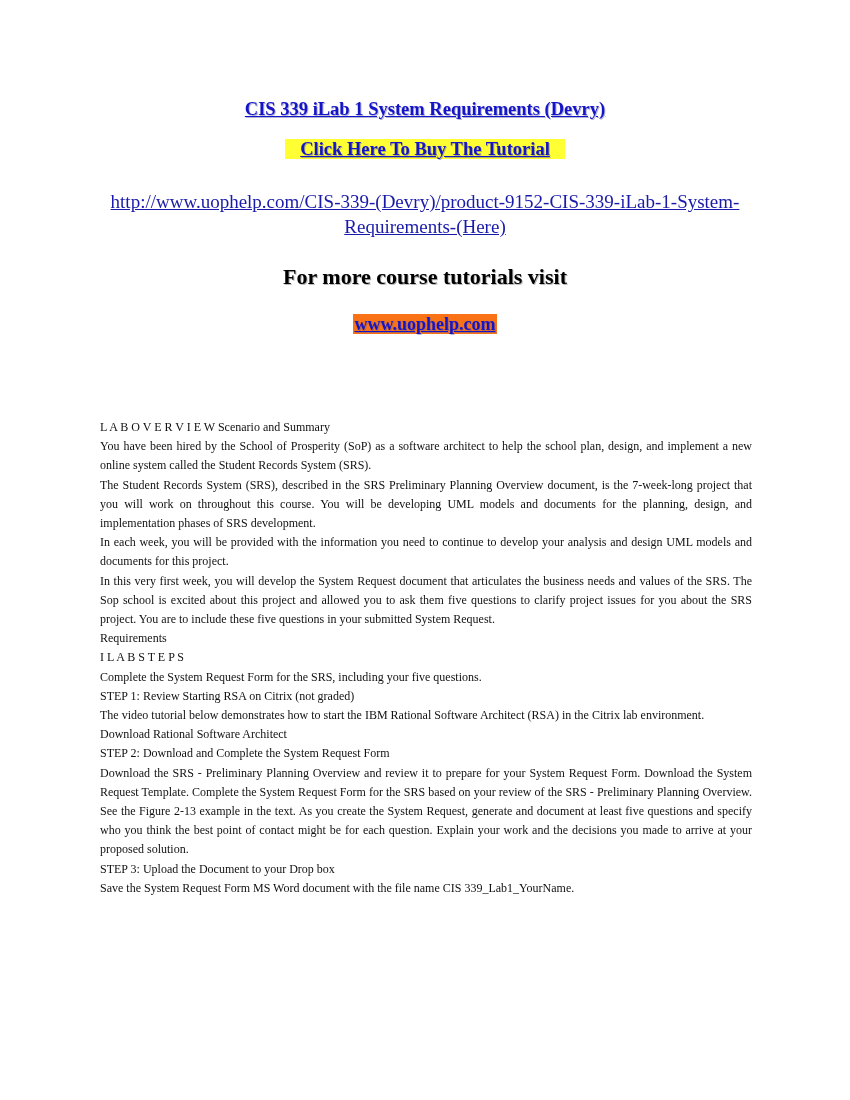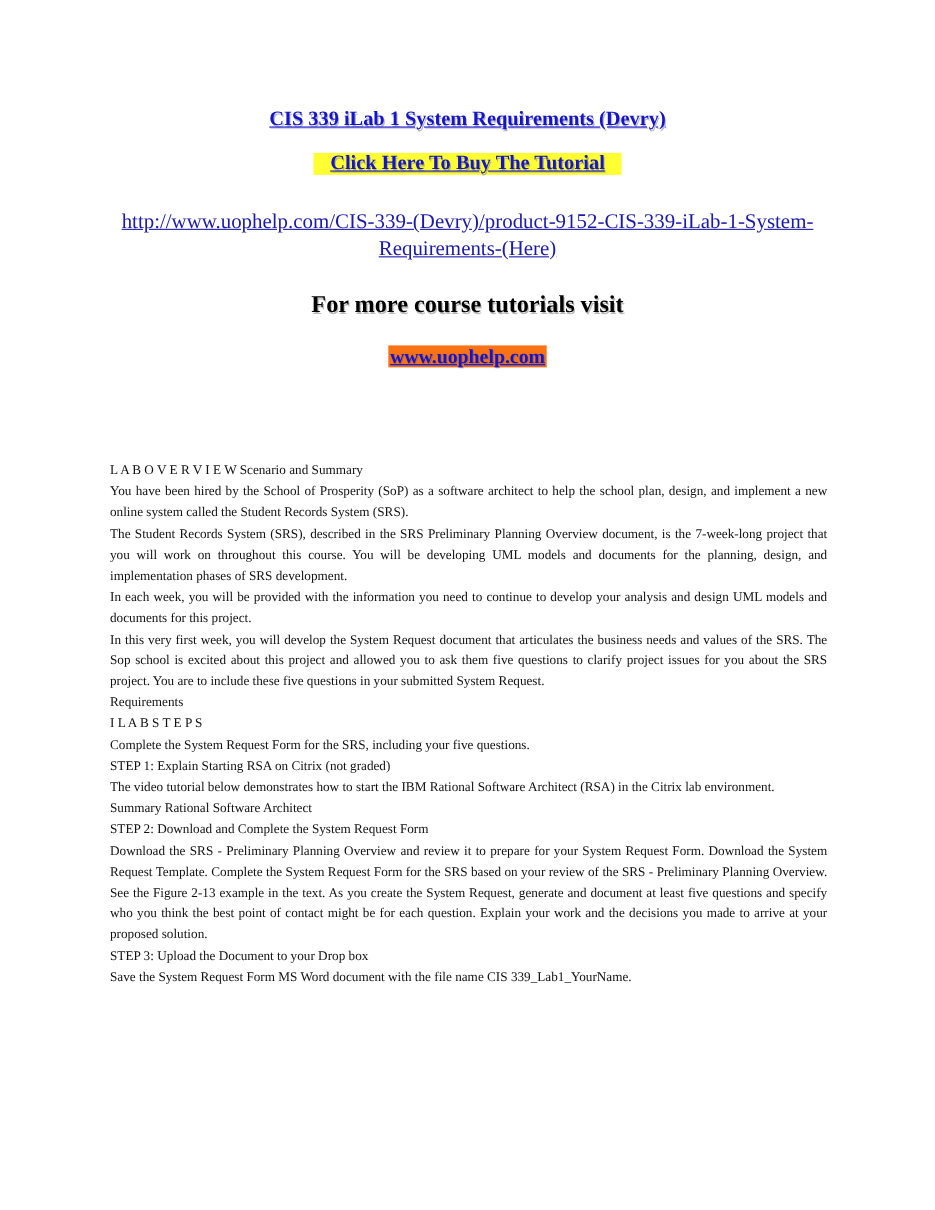"STEP 1: Explain Starting RSA" p.left { text: Explain -> Review }
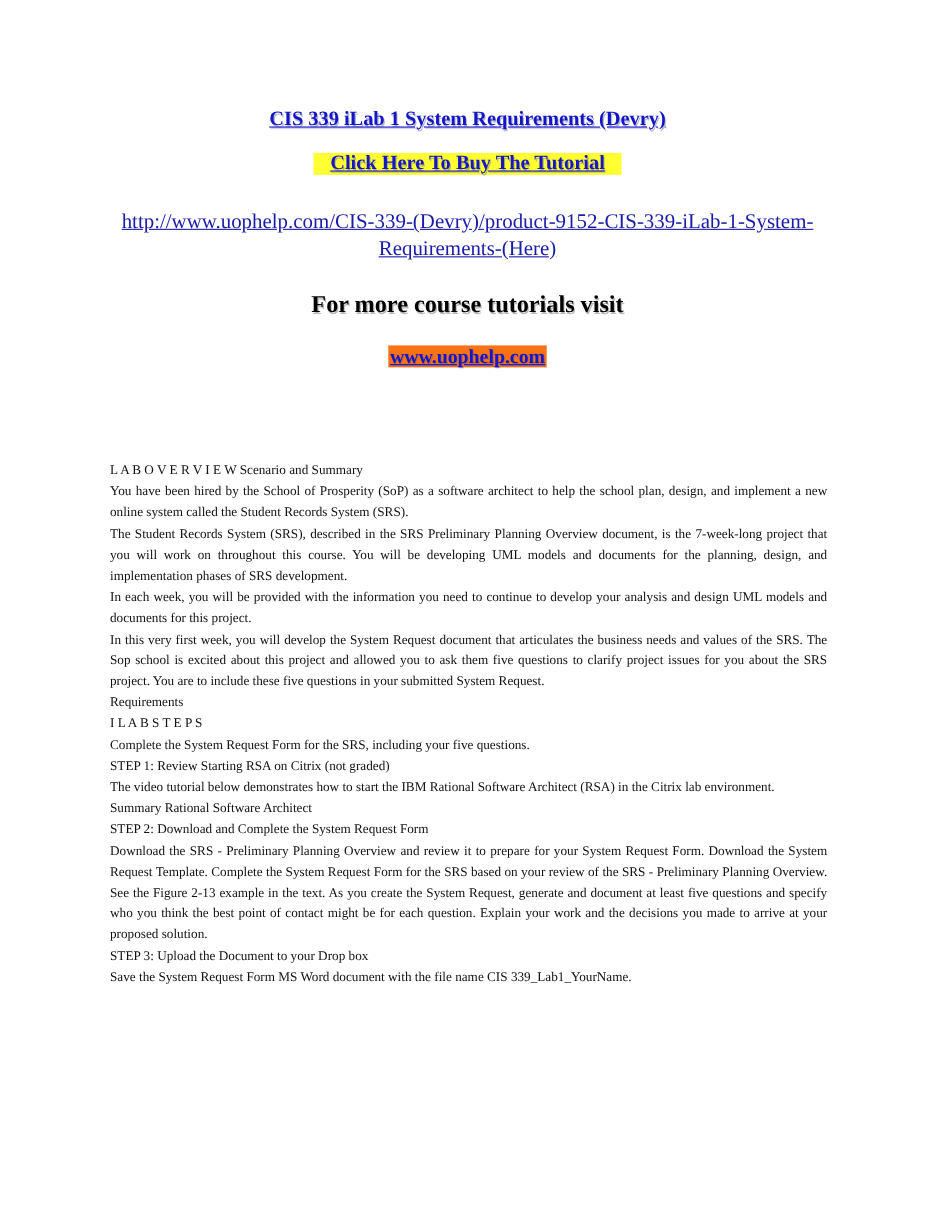"Summary Rational Software Architect" p.left { text: Summary -> Download }
